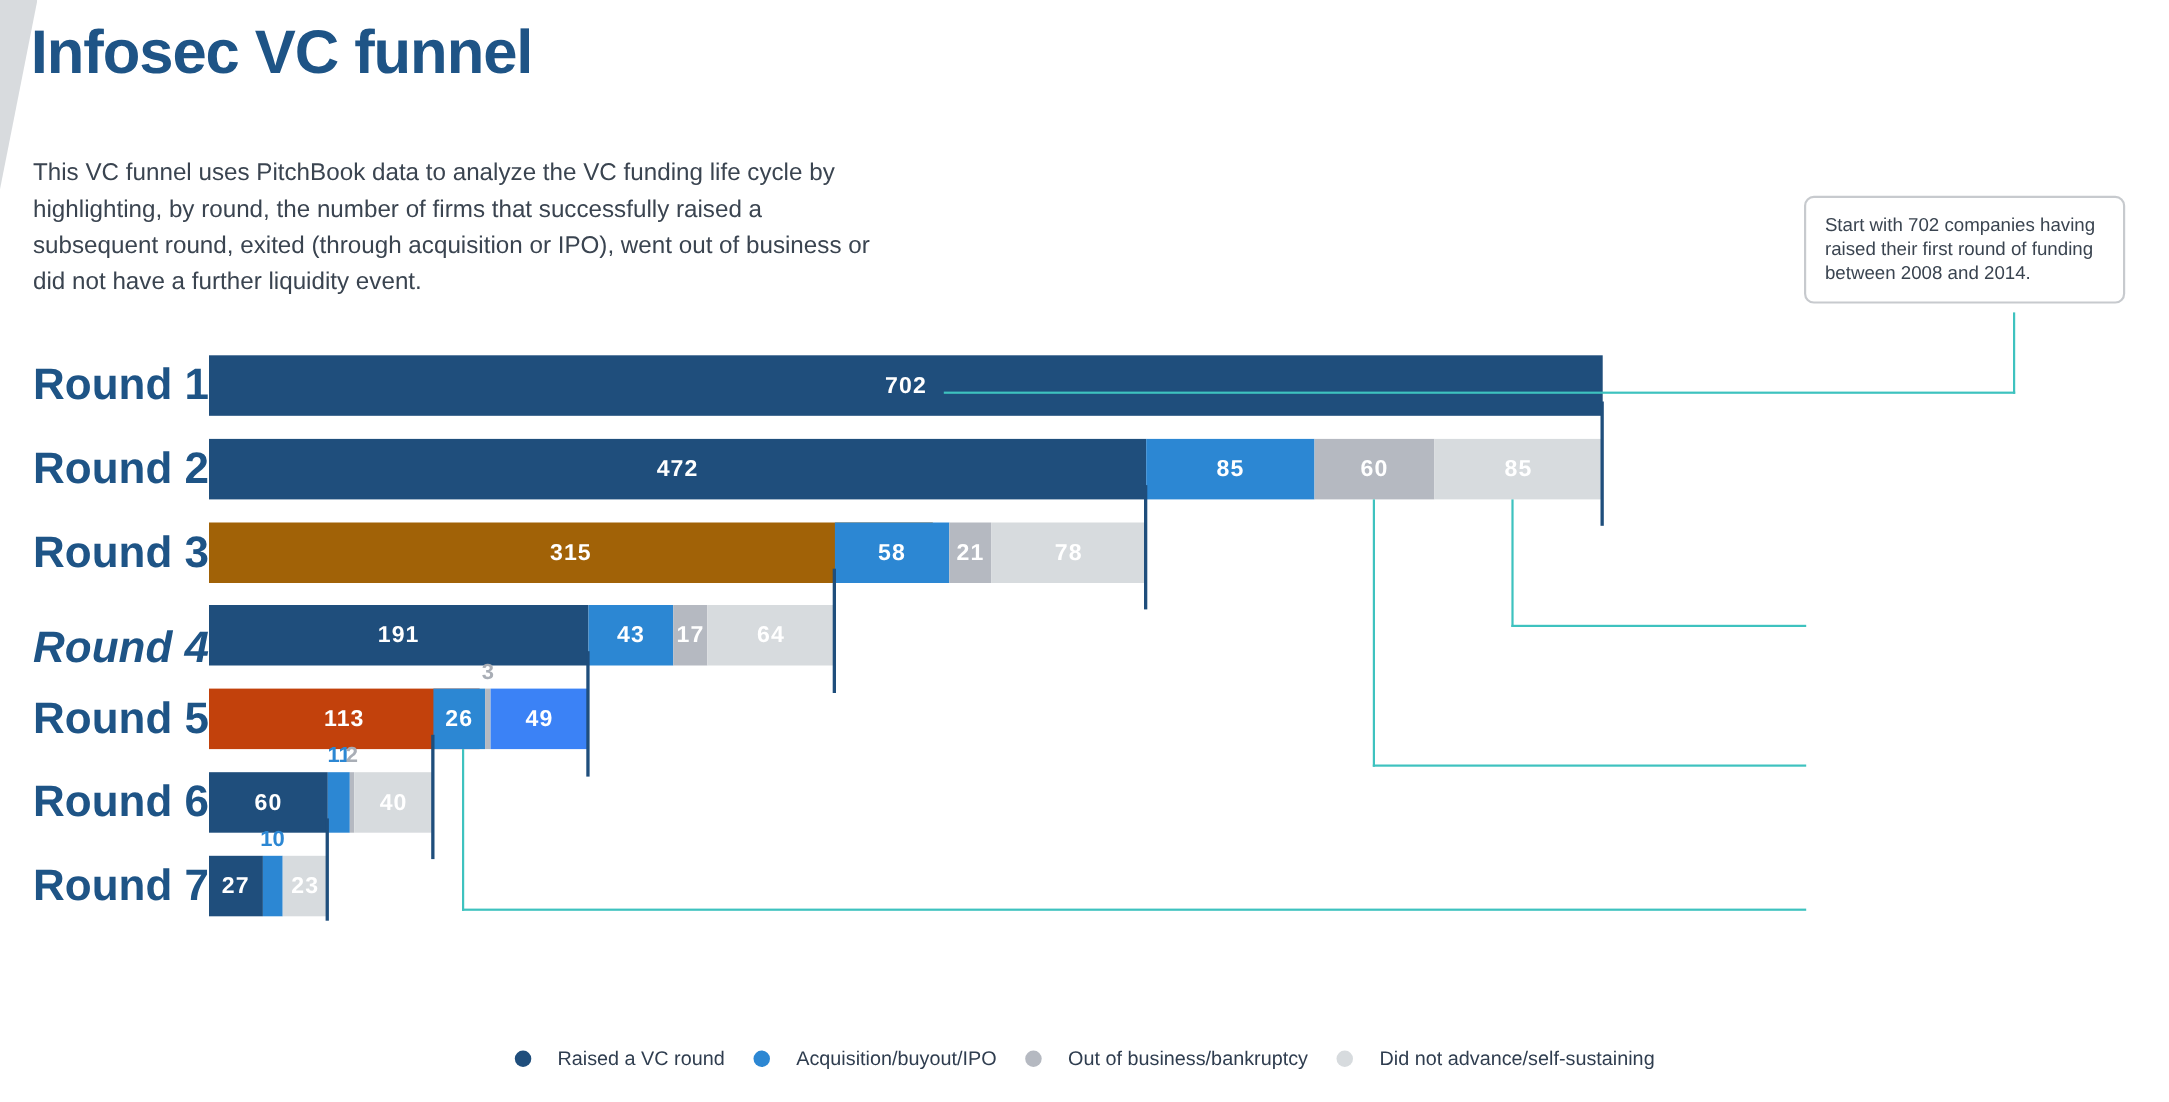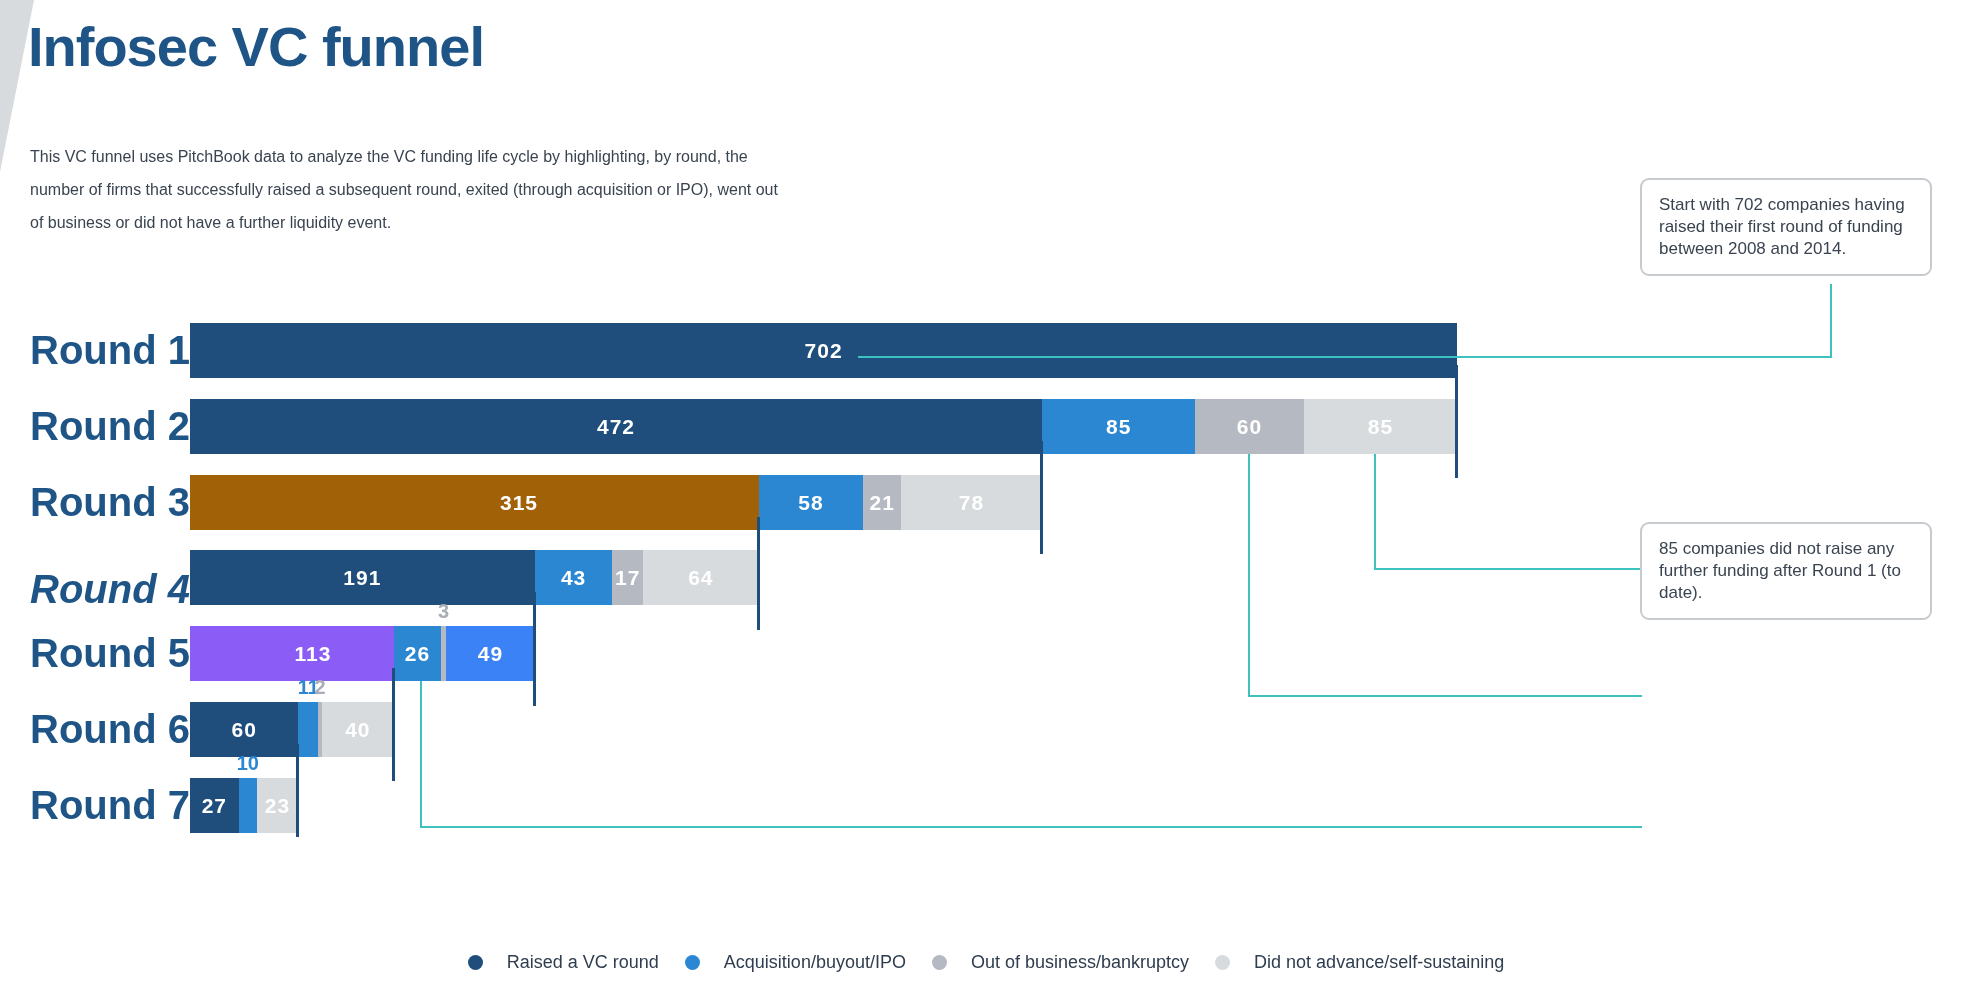"This VC funnel uses PitchBook" .intro { font-size: 16px -> 22px }
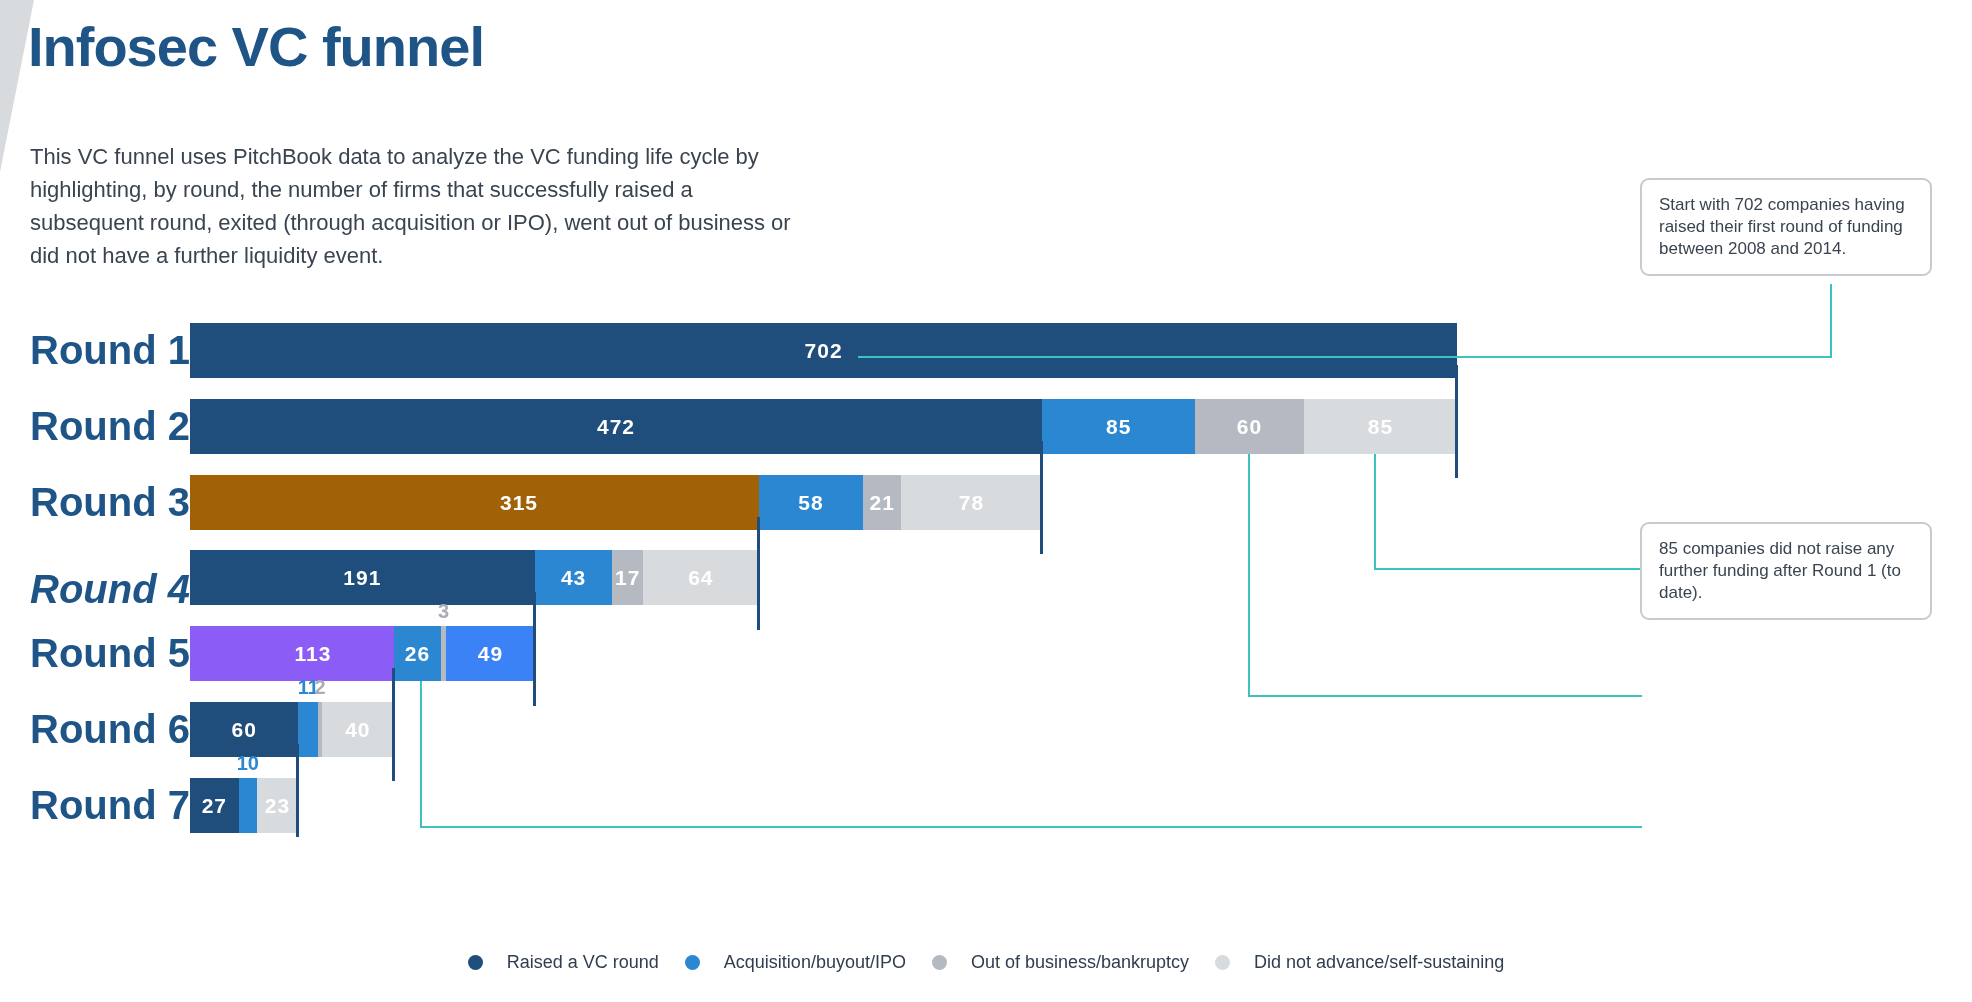"85 companies did not raise" div.callout { html: <div> <span>85 companies did not raise any further funding after Round 1 (to date).</span> </div> -> none }
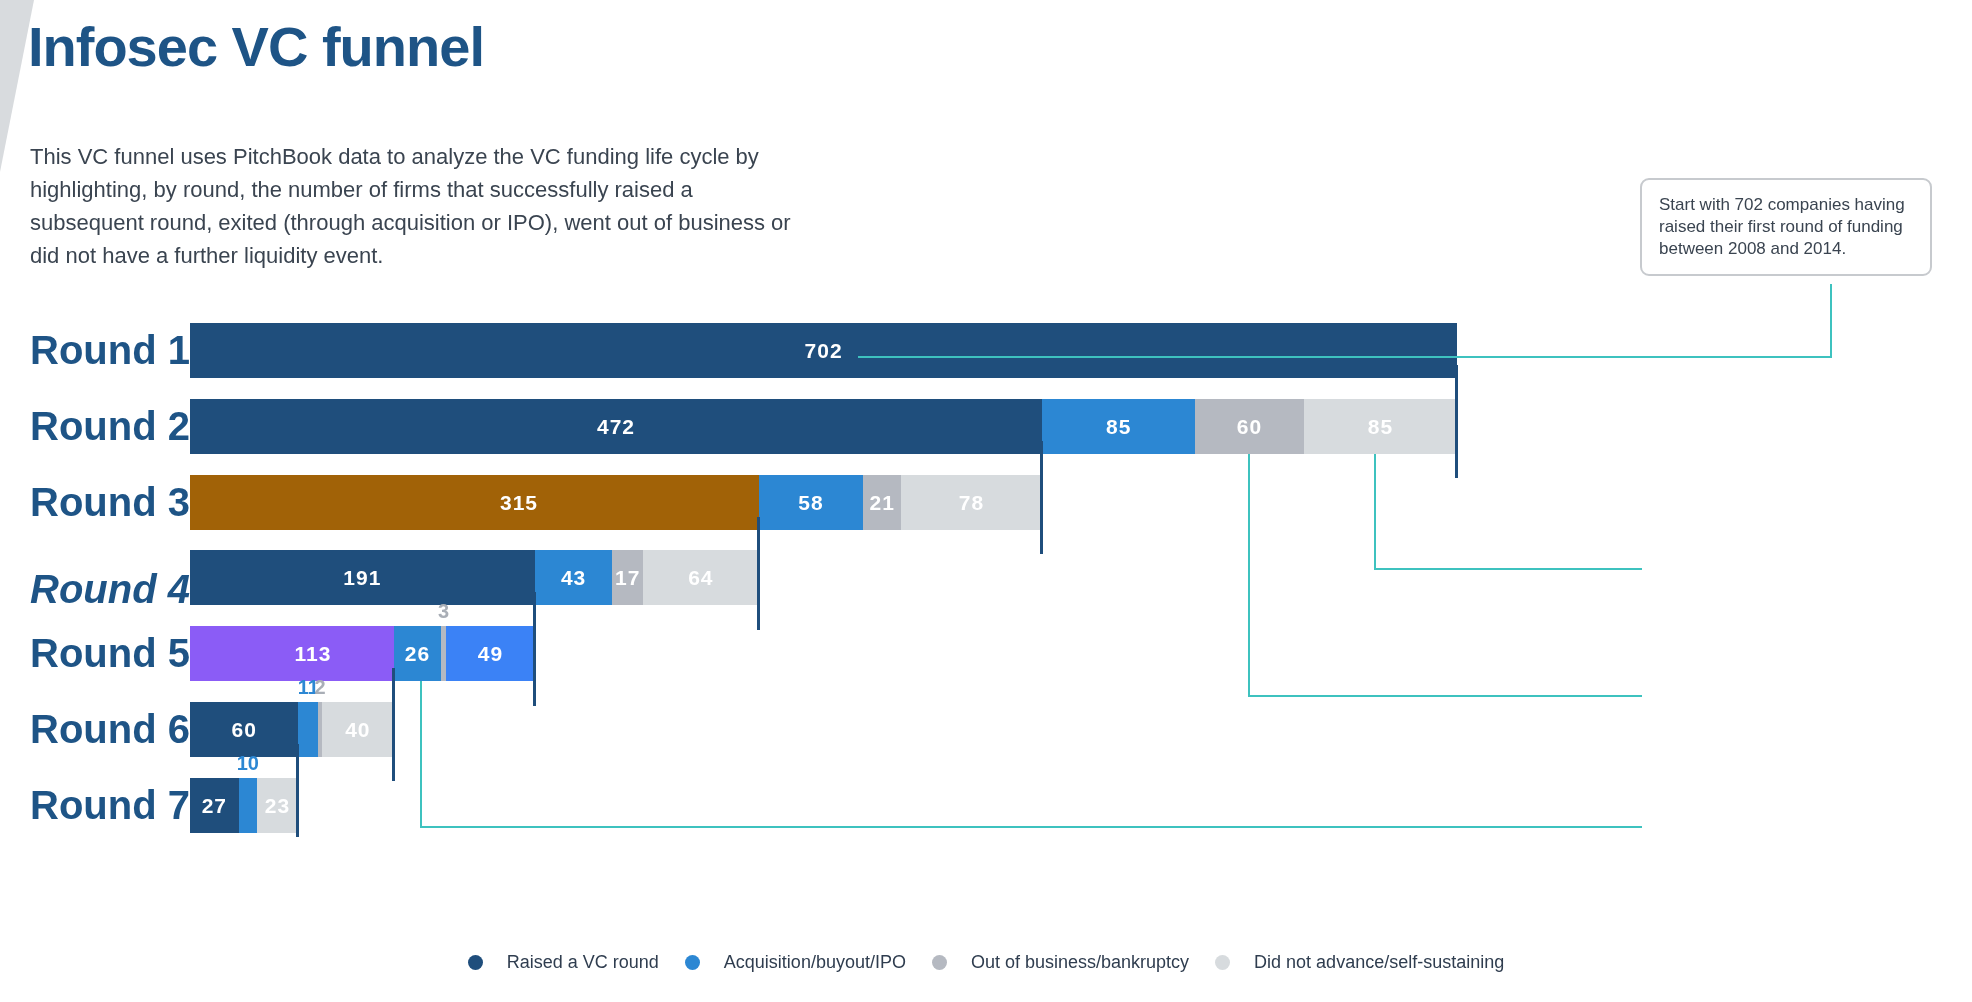"113" div.seg { background: #8b5cf6 -> #c2410c }
